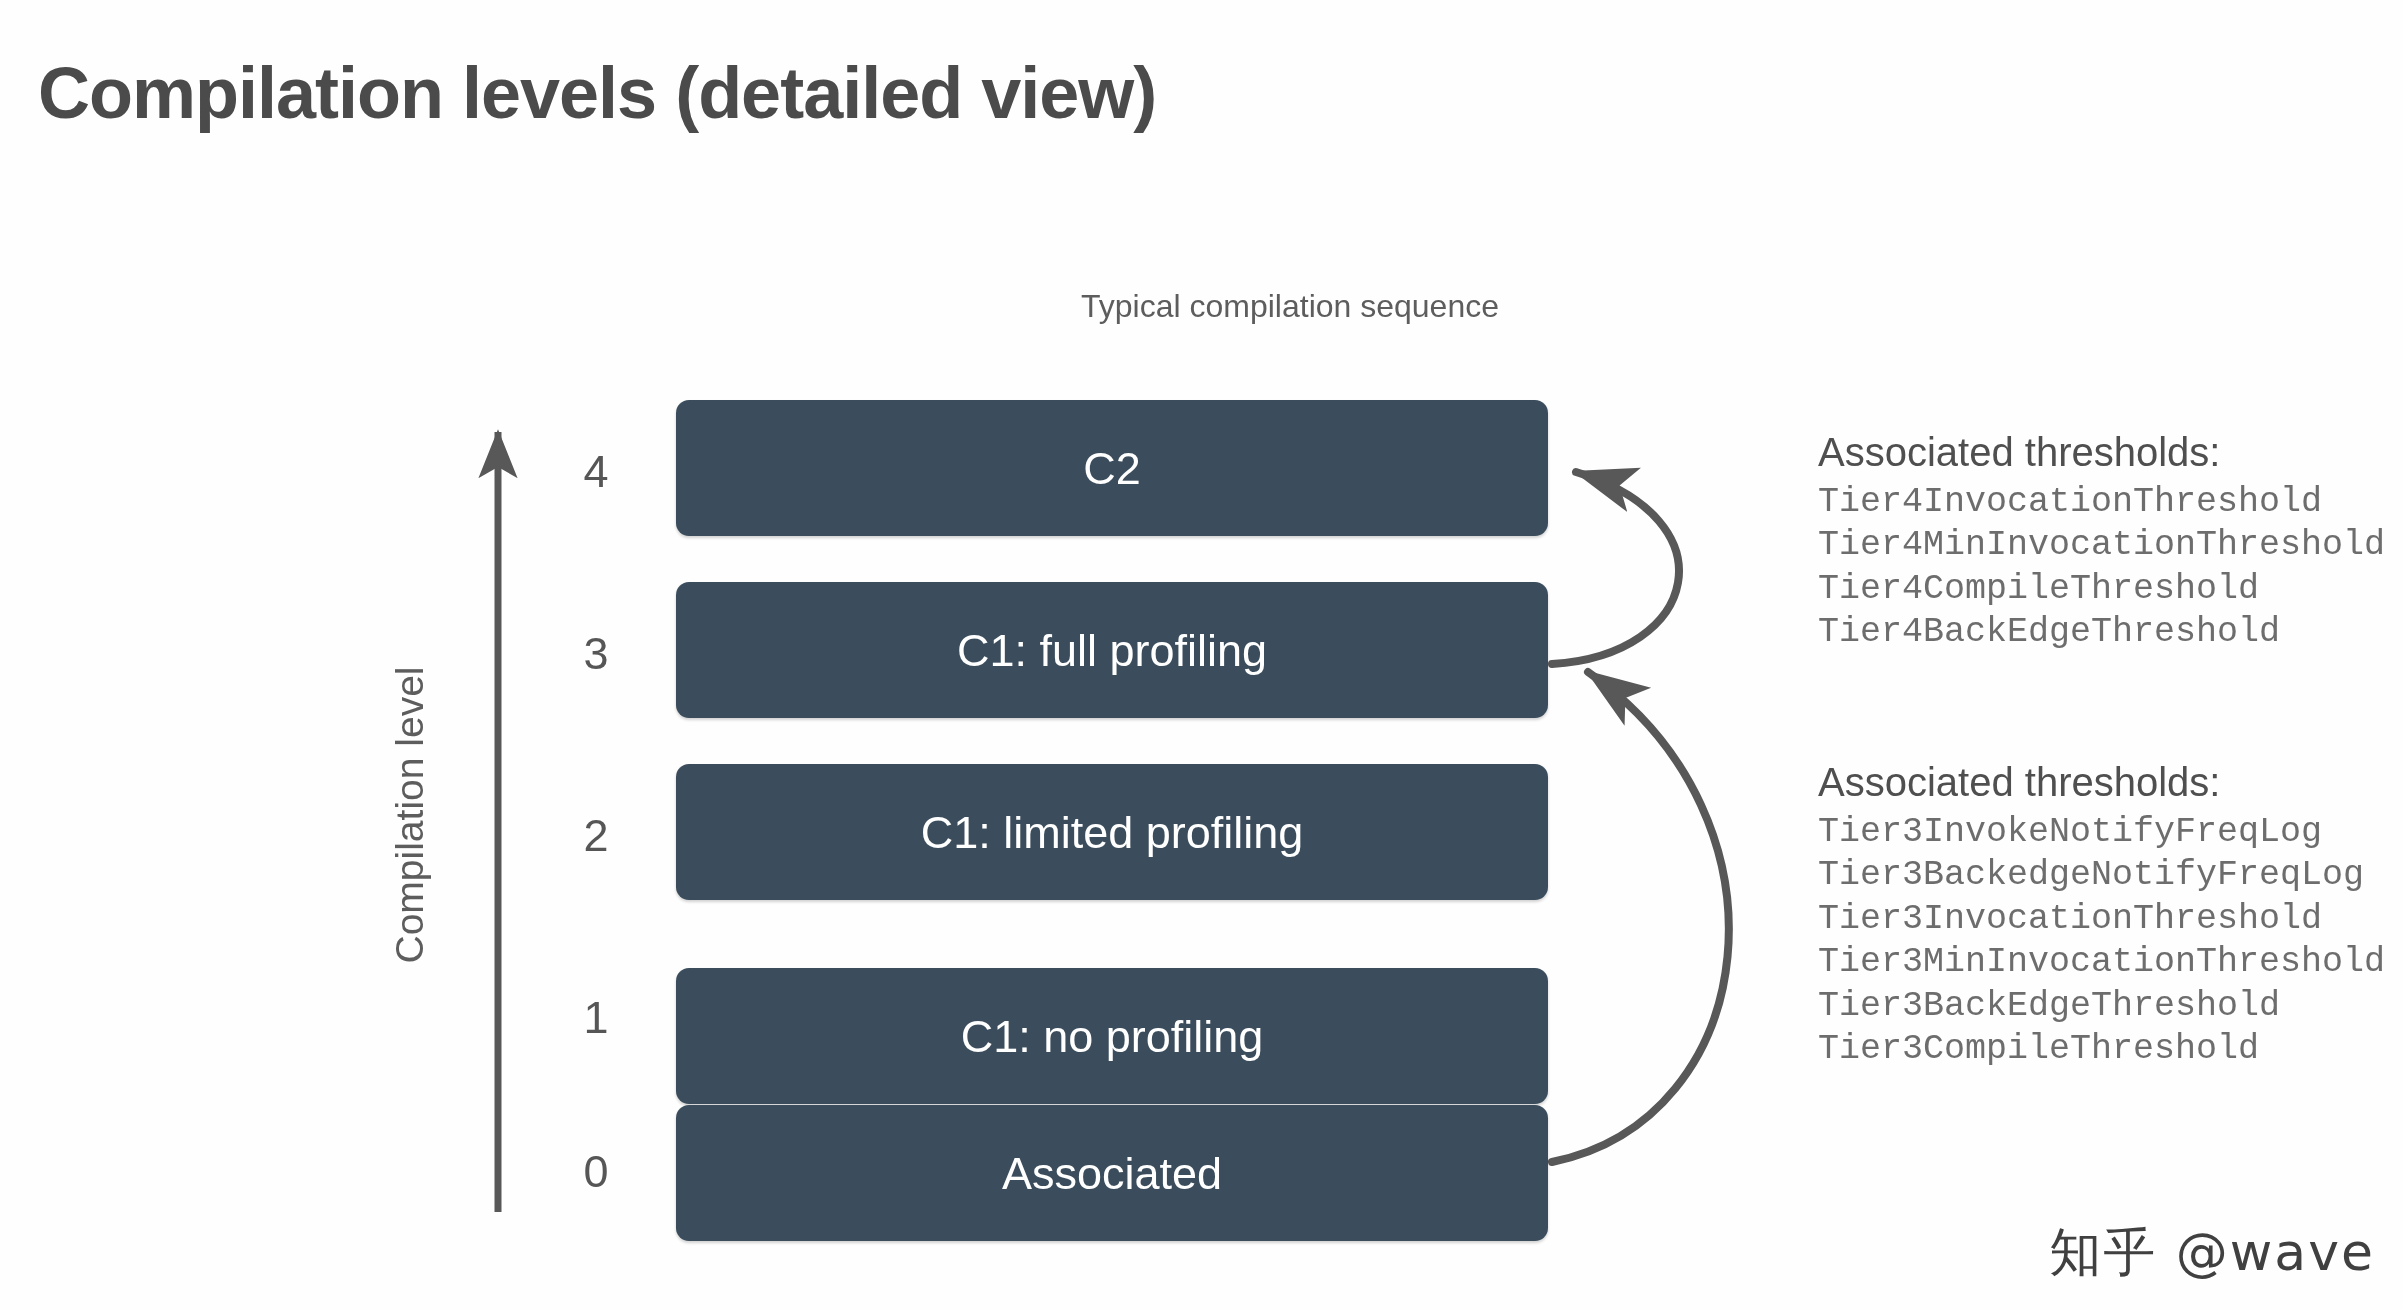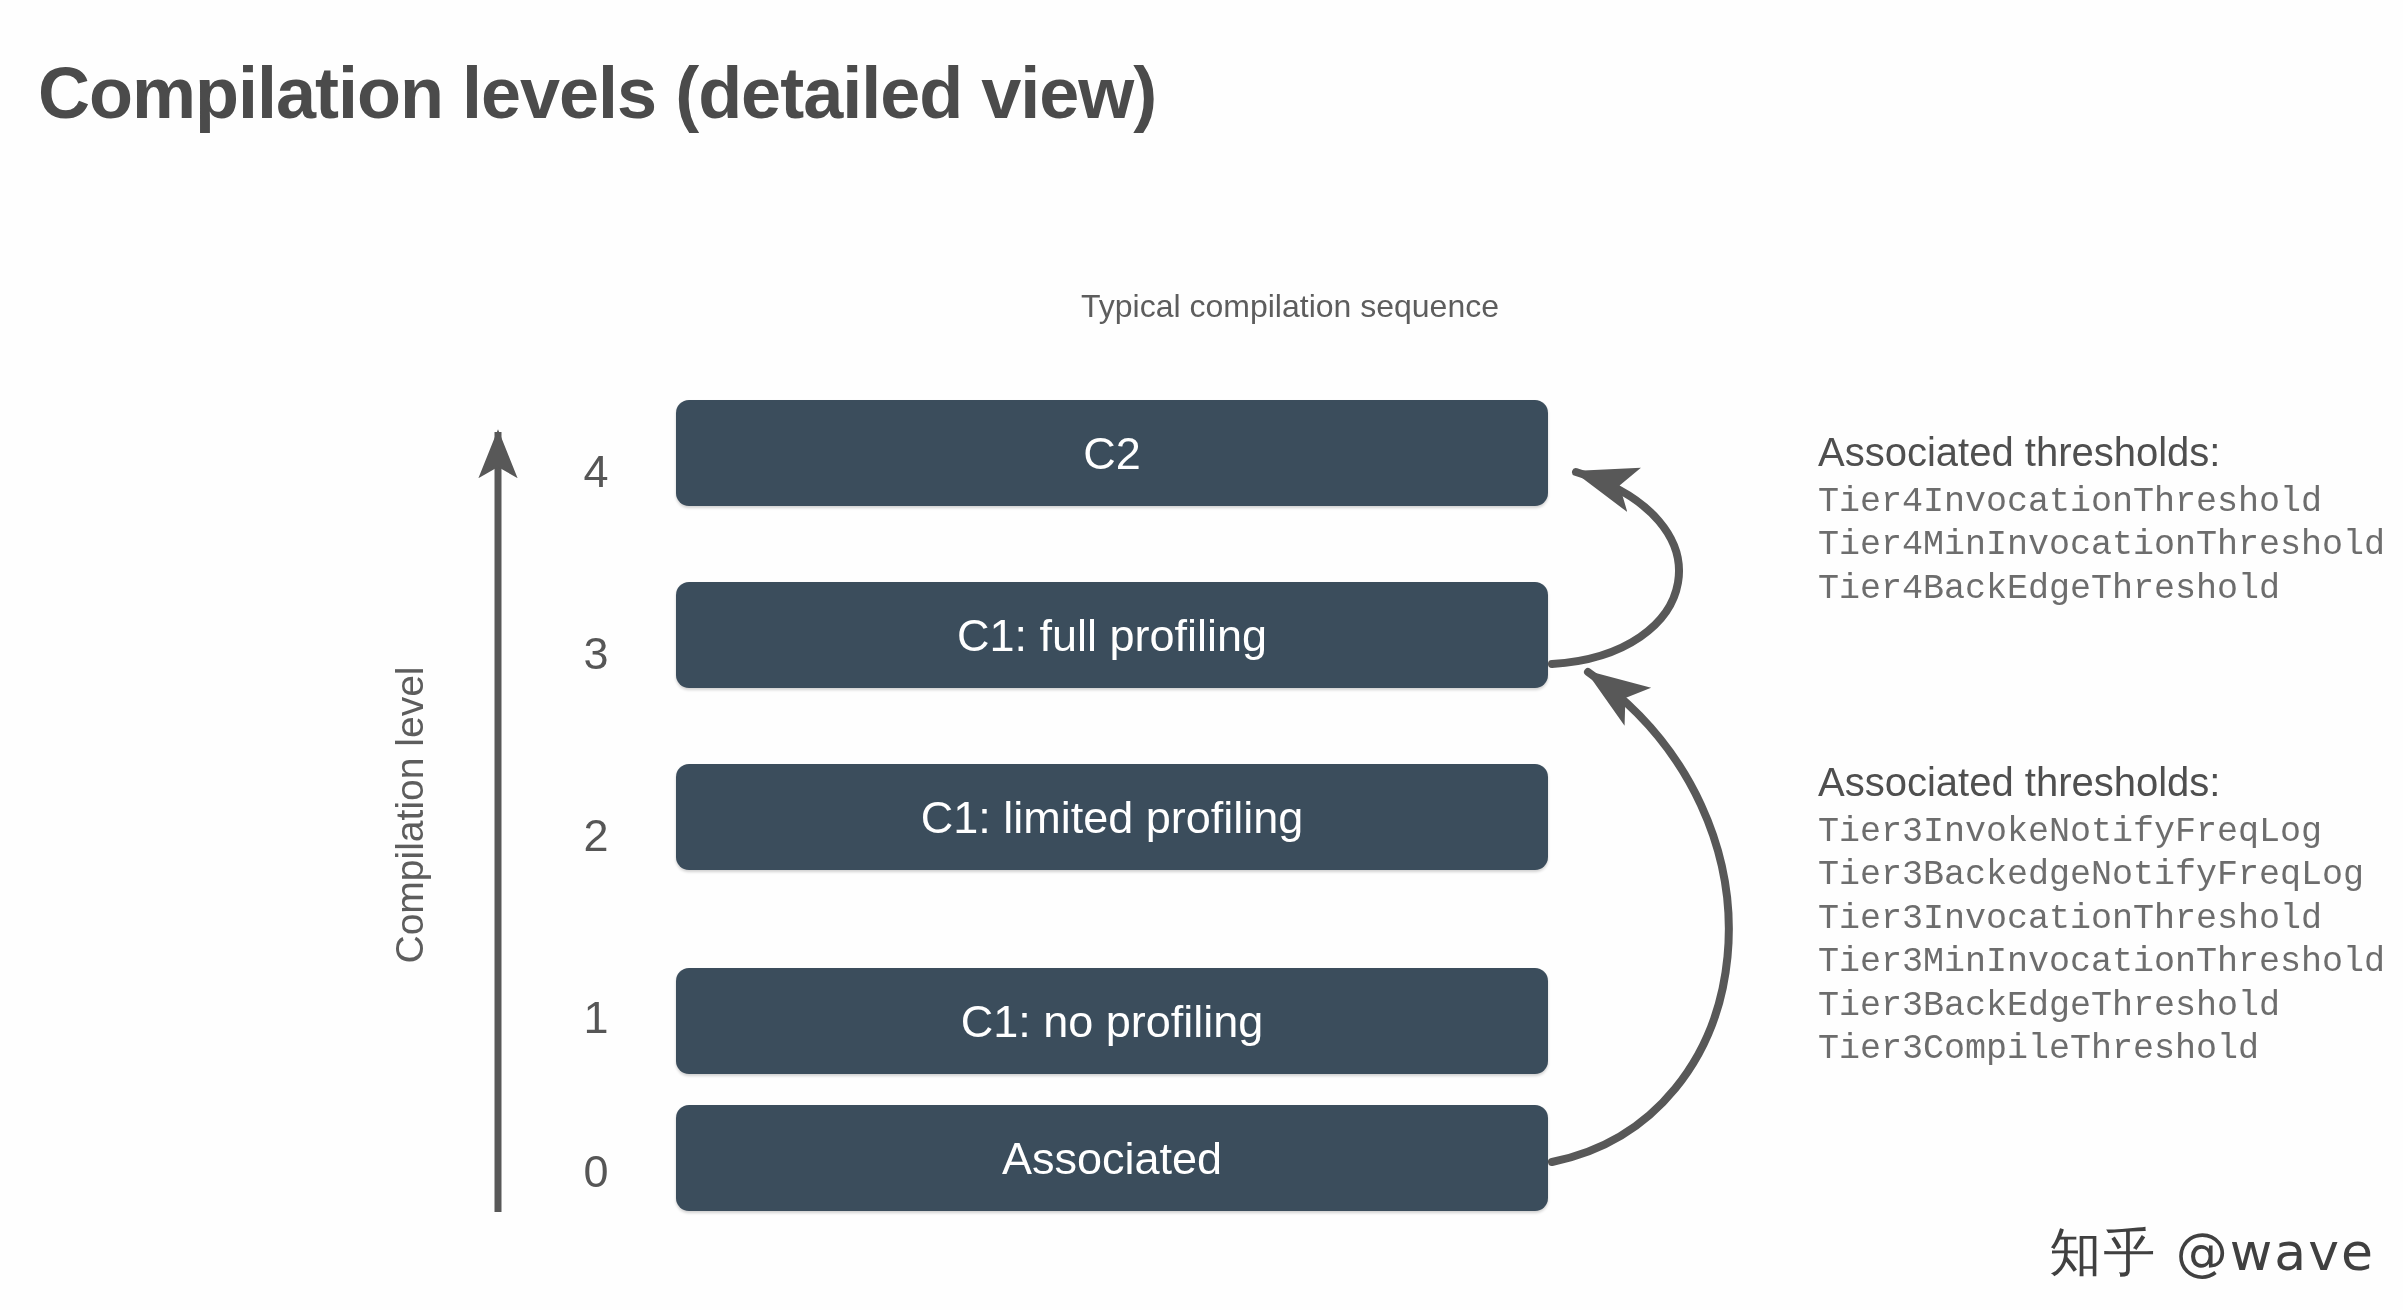"C2" .level-box { height: 106px -> 136px }
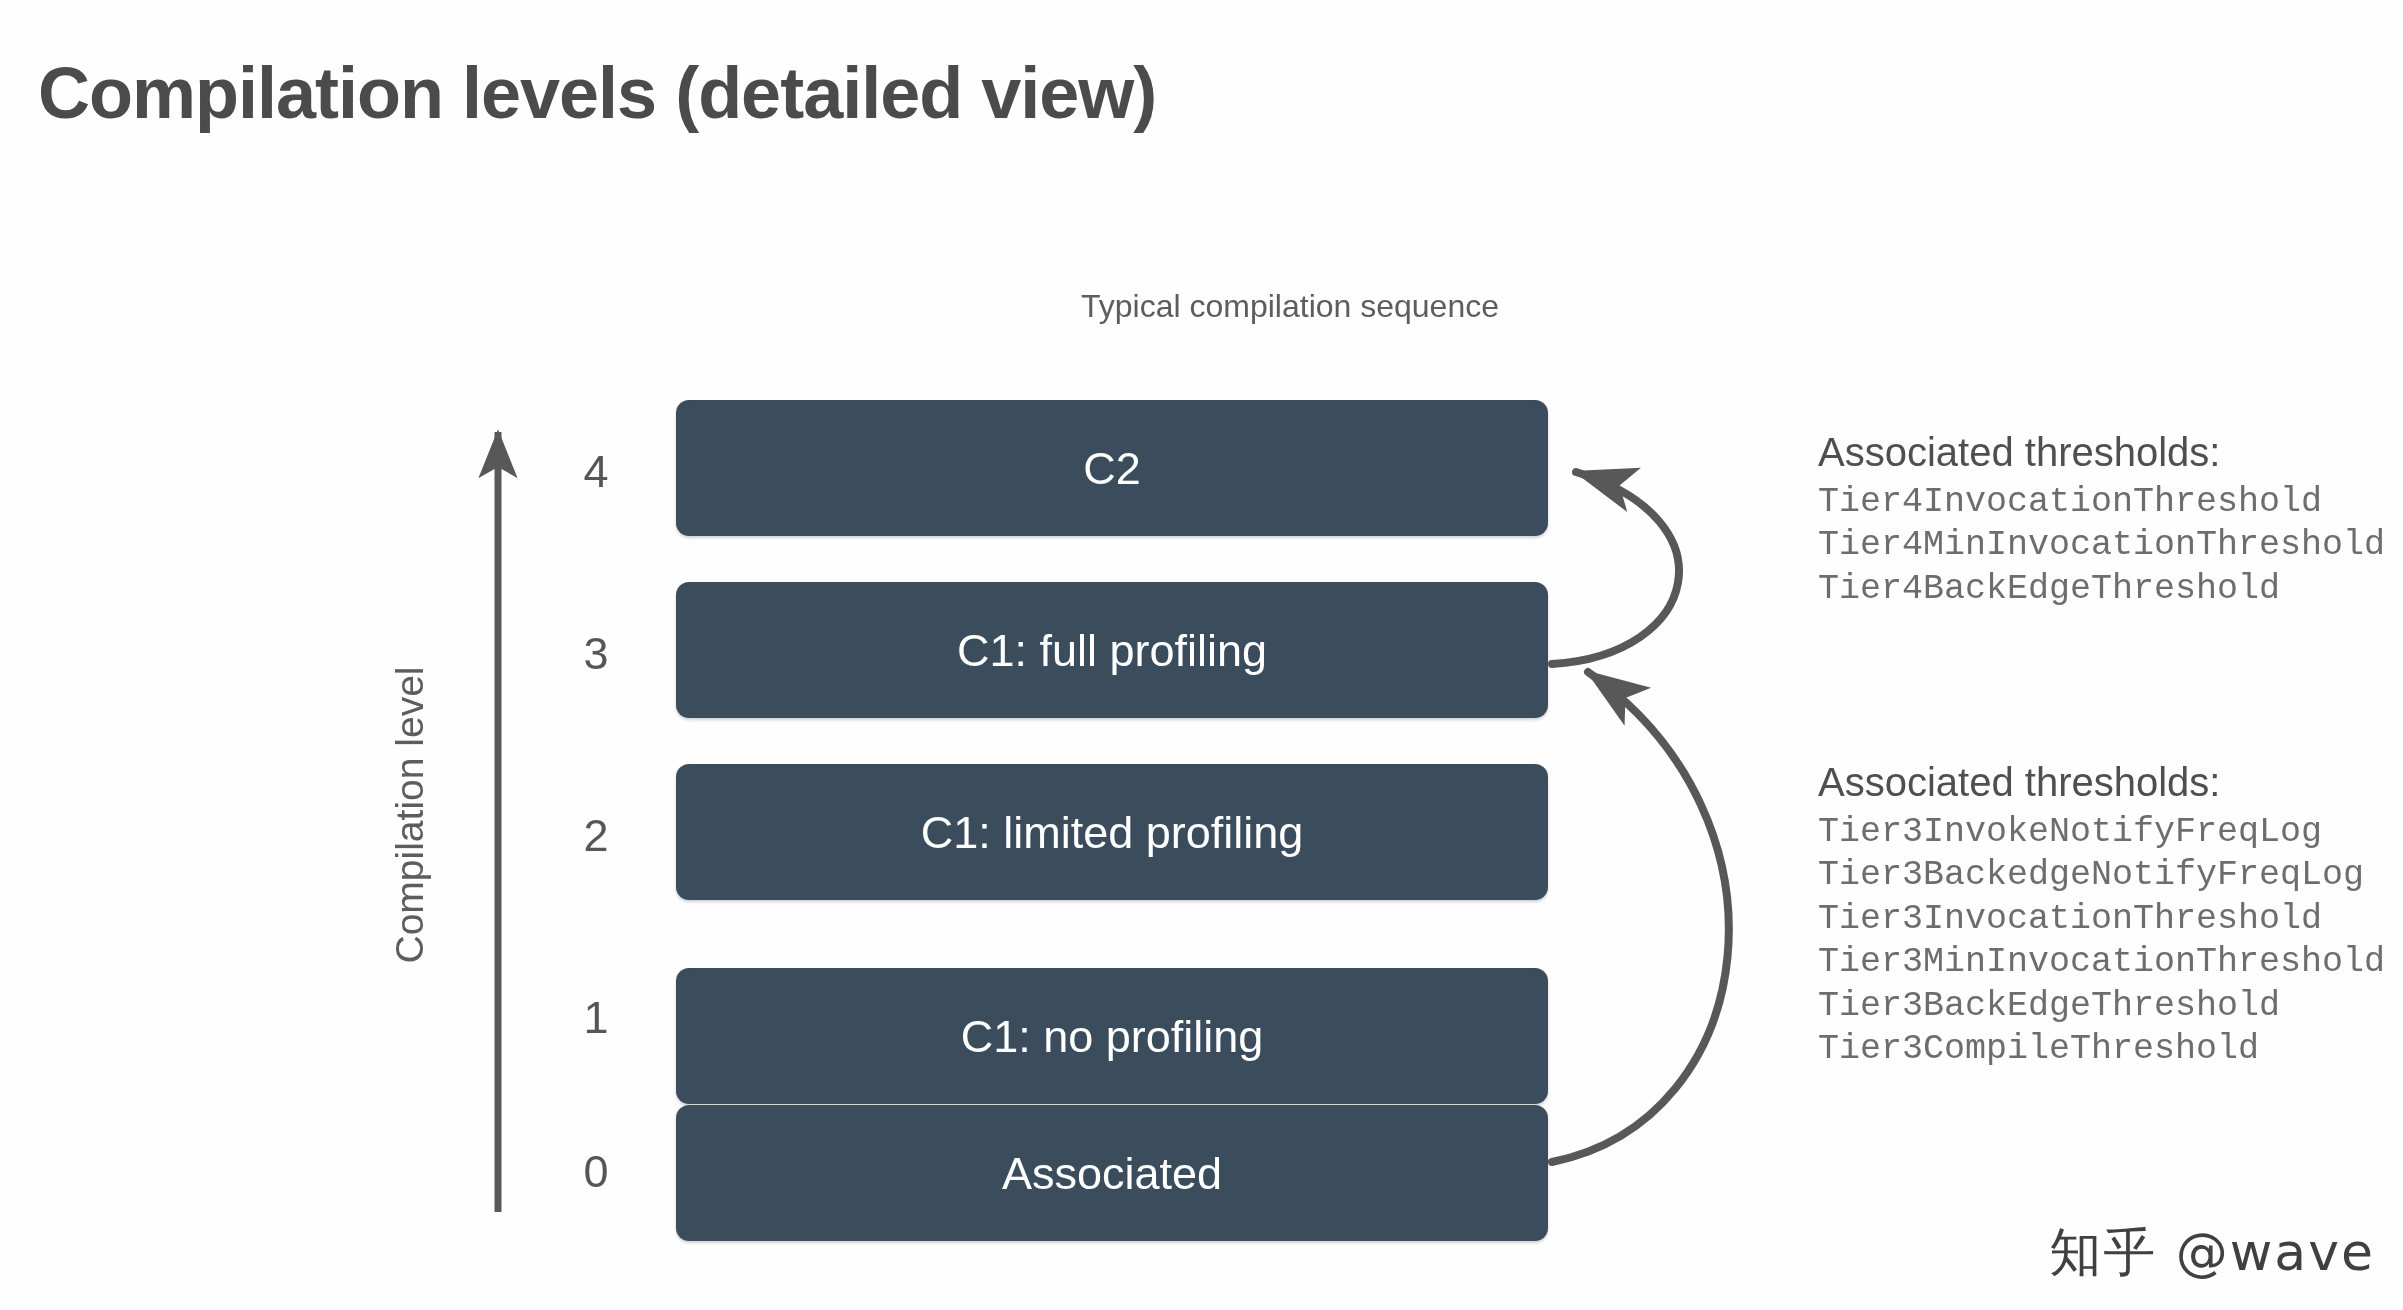"Tier4CompileThreshold" div.threshold-item { html: none -> <div>Tier4CompileThreshold</div> }
